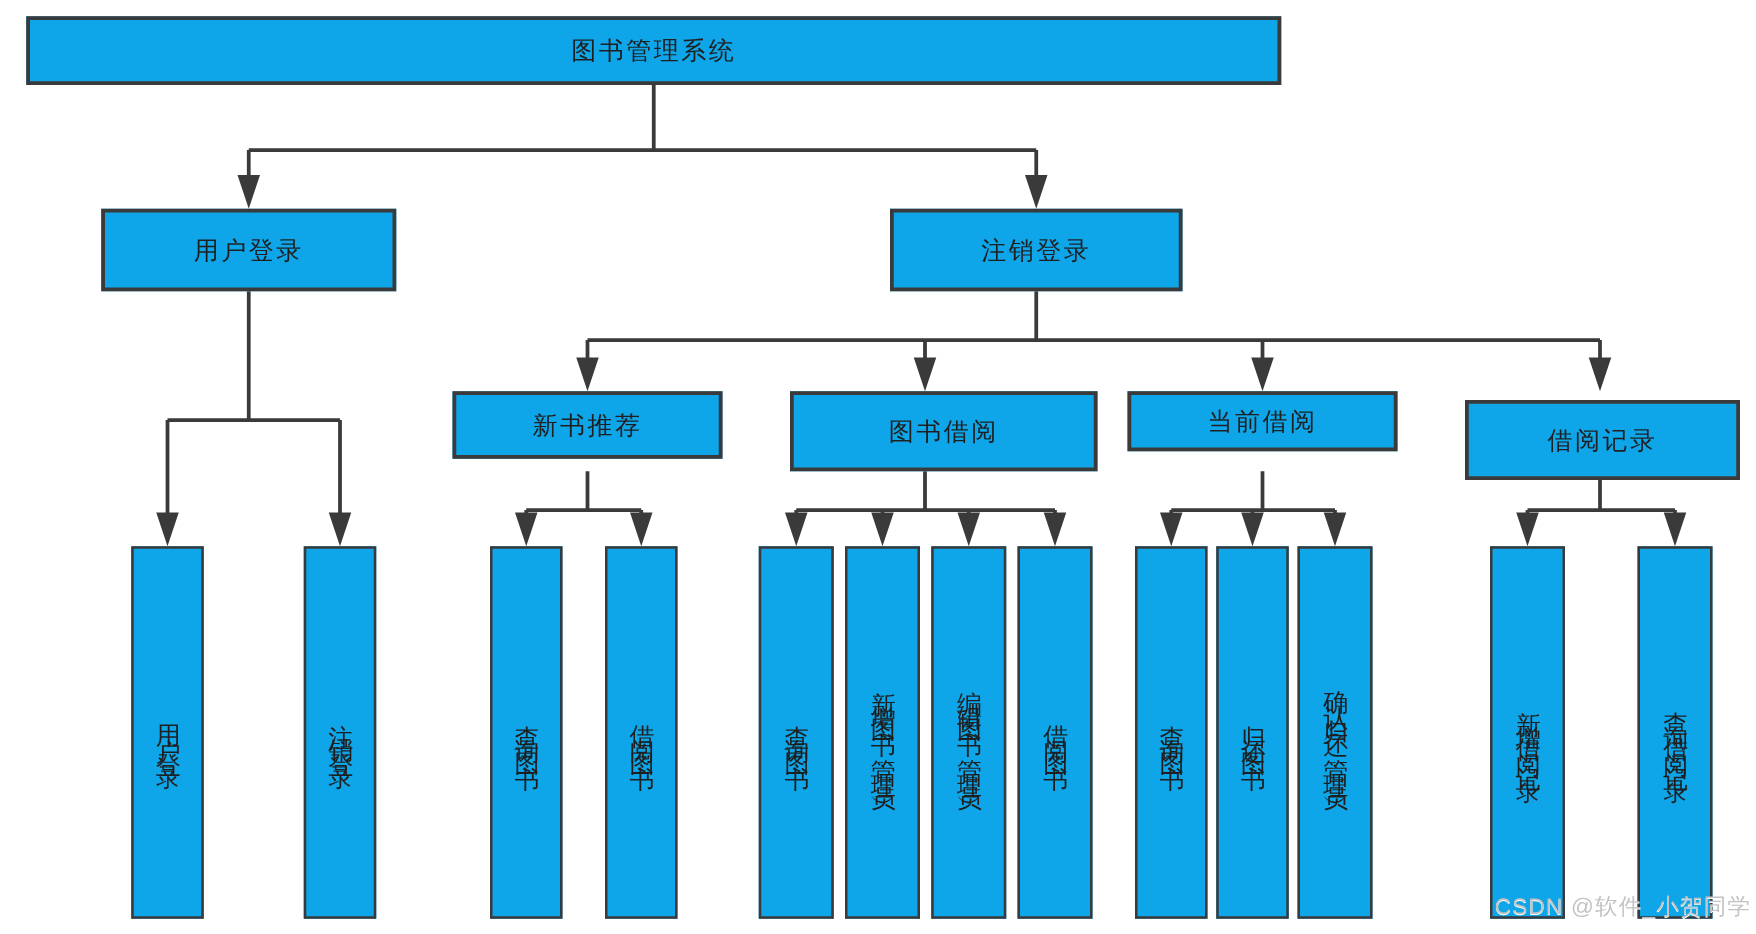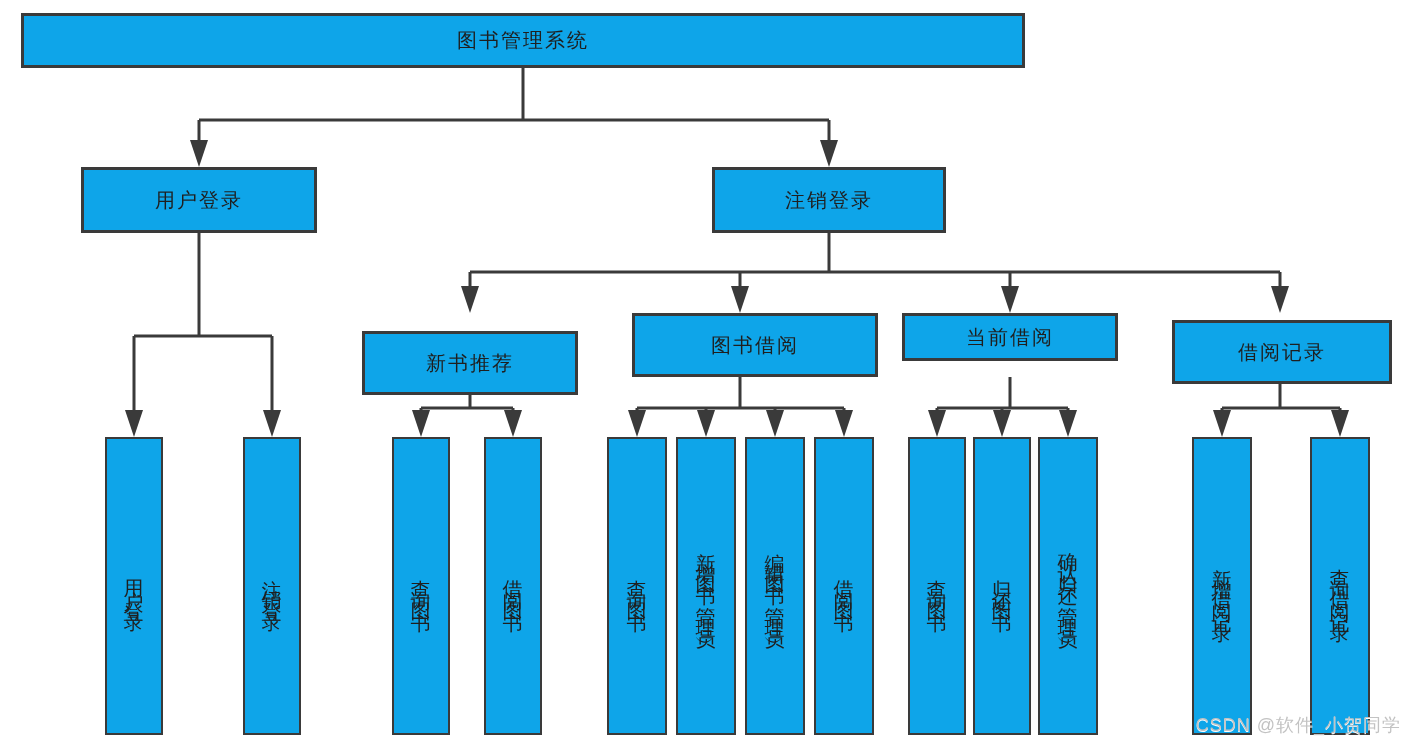"新书推荐" div.node { height: 64px -> 54px; top: 331px -> 313px }
